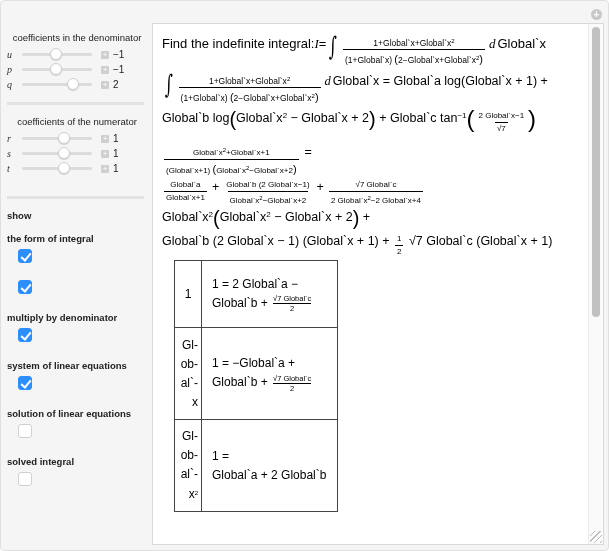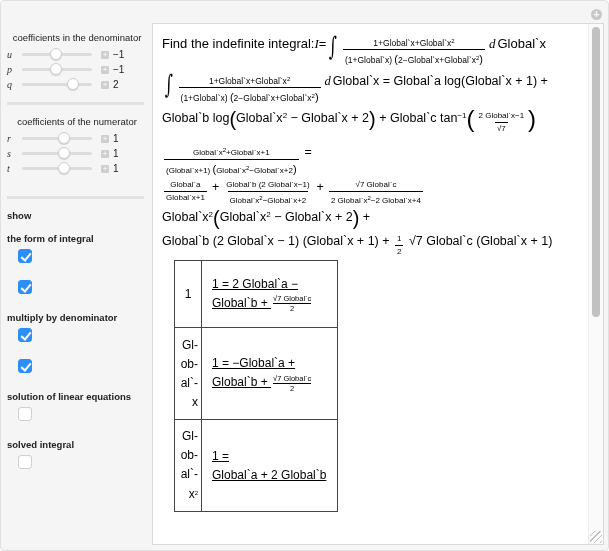"1 = 2 Global`a −" .sys-table td.rhs { text-decoration: underline -> none }
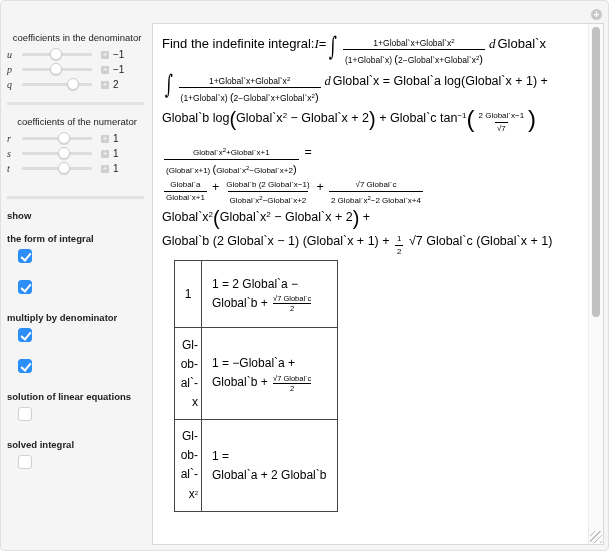"system of linear equations" div.check-label { html: none -> <div>system of linear equations</div> }
